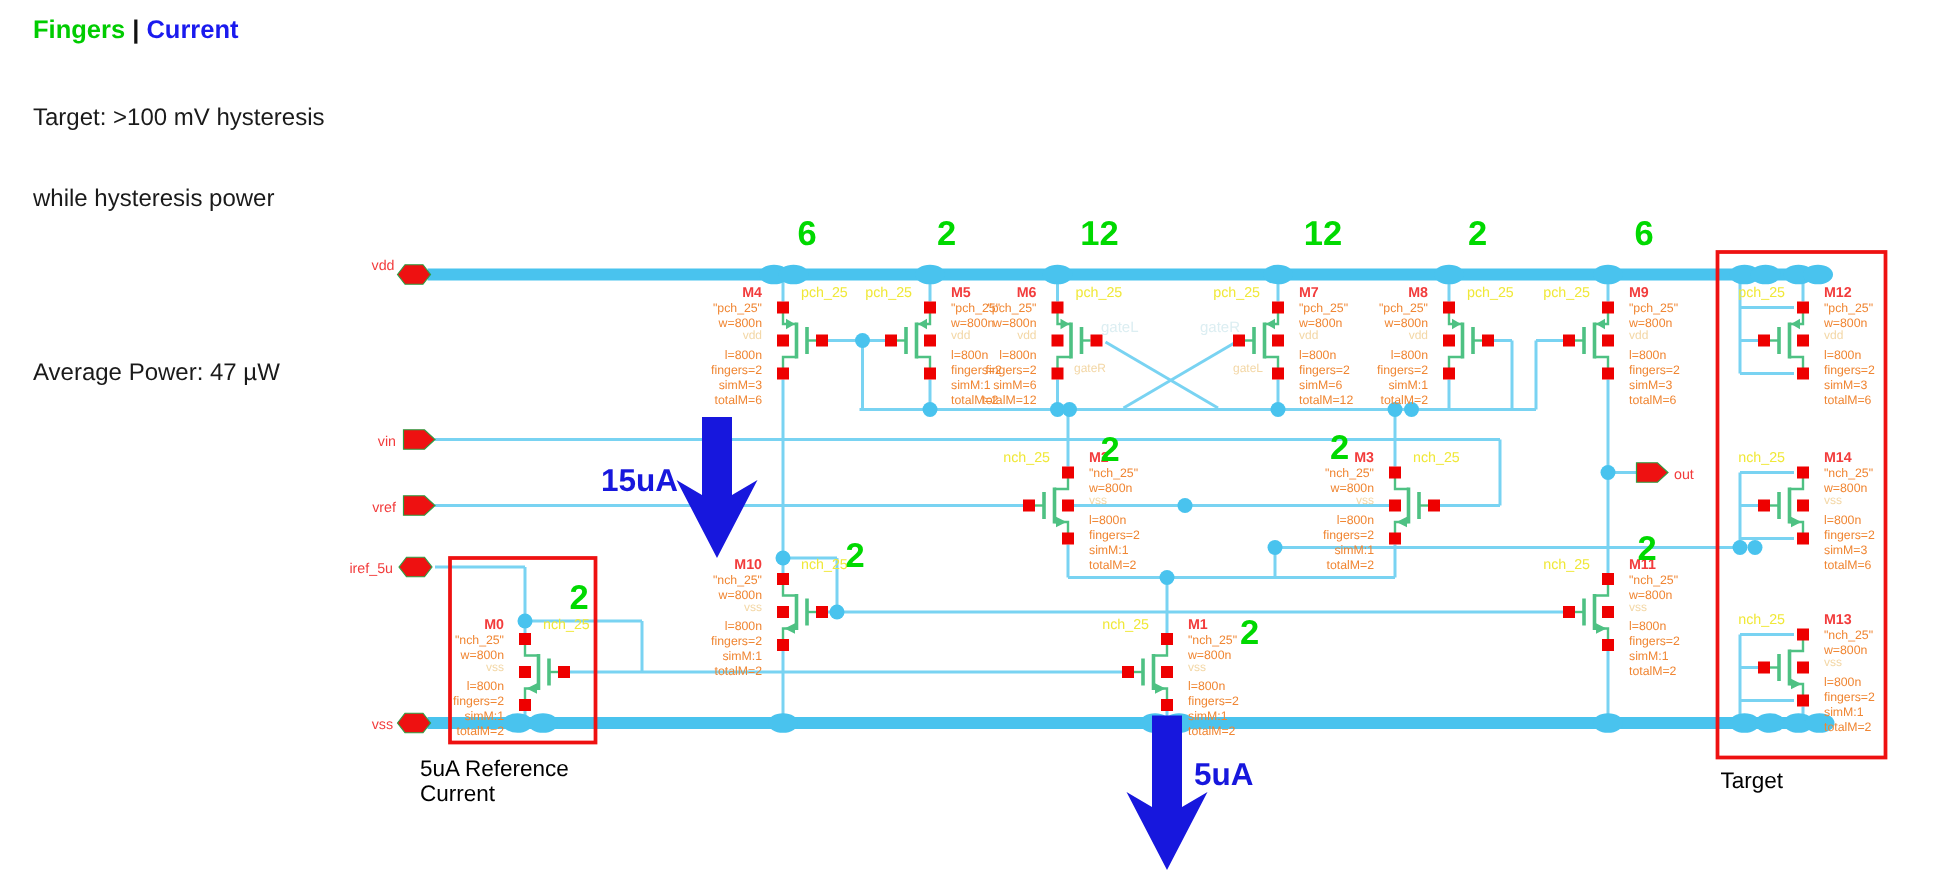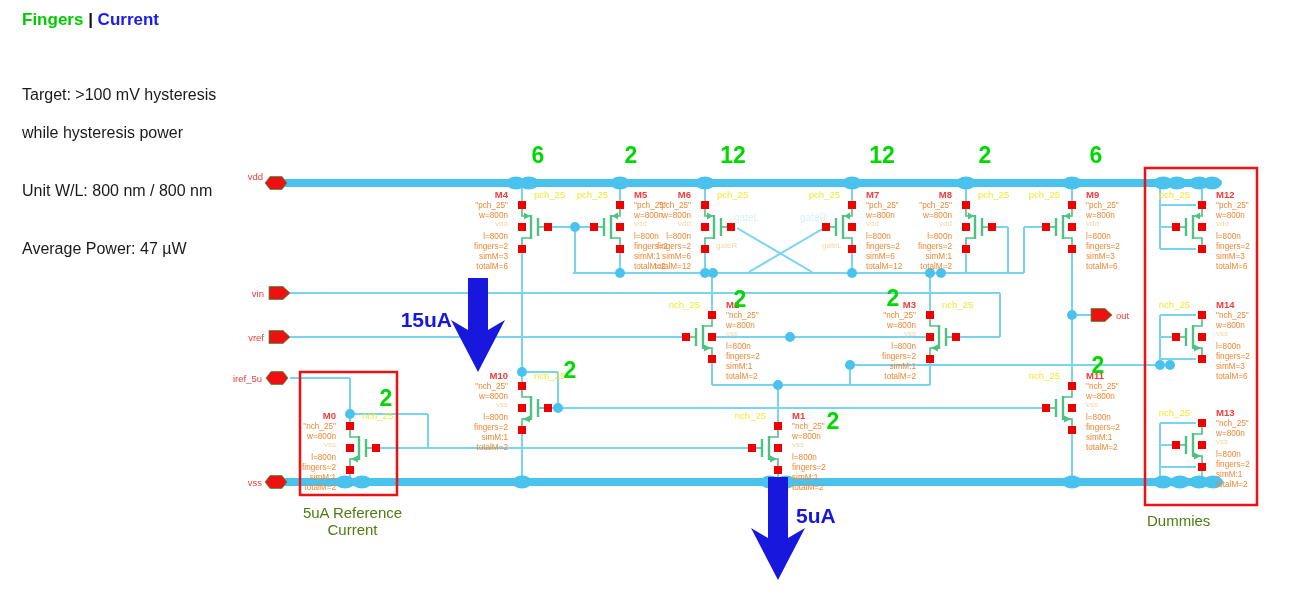"Target: >100 mV hysteresis" div.note { top: 86px -> 70px }
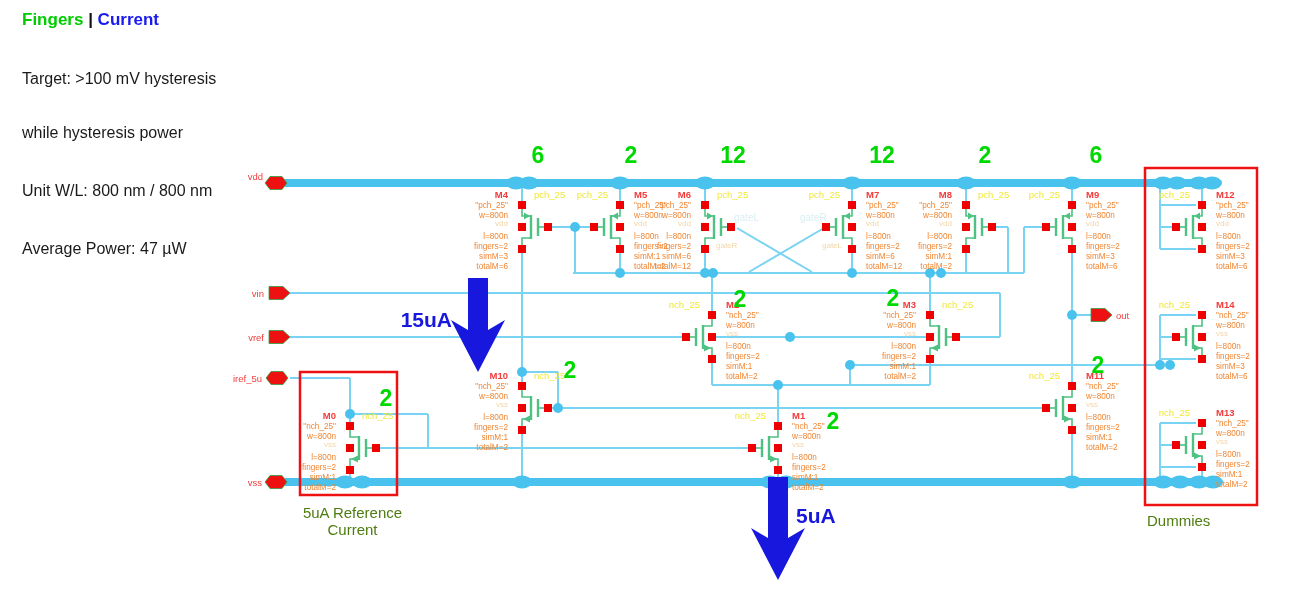"Unit W/L: 800 nm /" div.note { html: <div>Unit W/L: 800 nm / 800 nm</div> -> none }
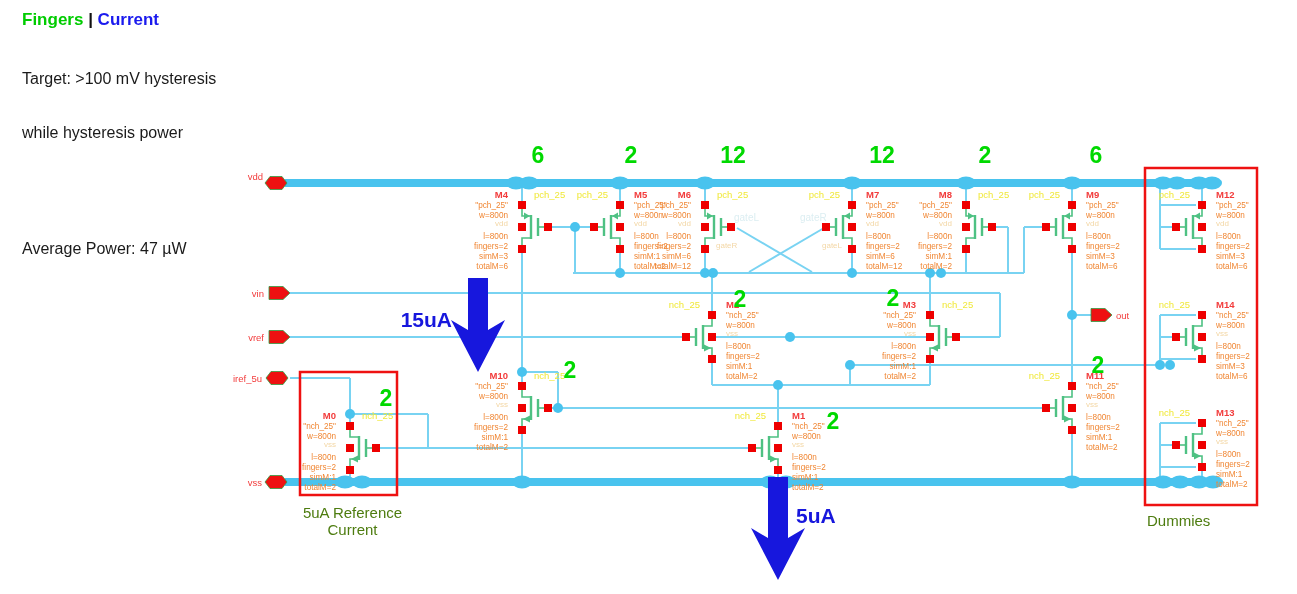"5uA Reference" .caption { color: #4d7c0f -> #000000; text-align: center -> none }
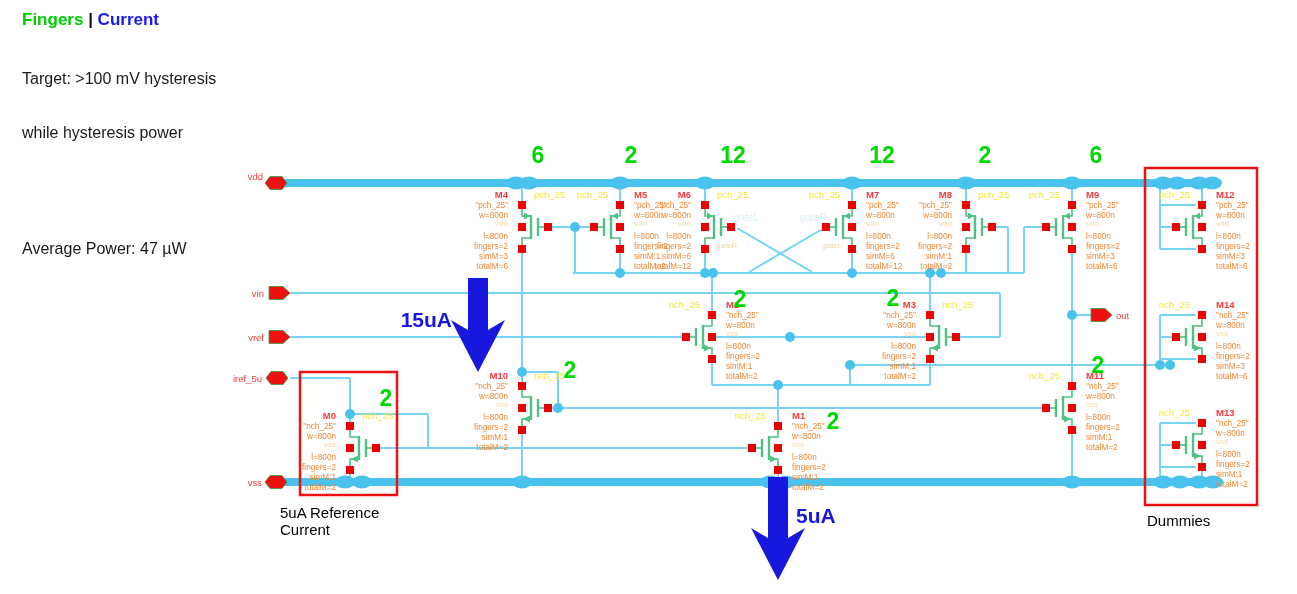"Dummies" div.caption { text: Dummies -> Target }
